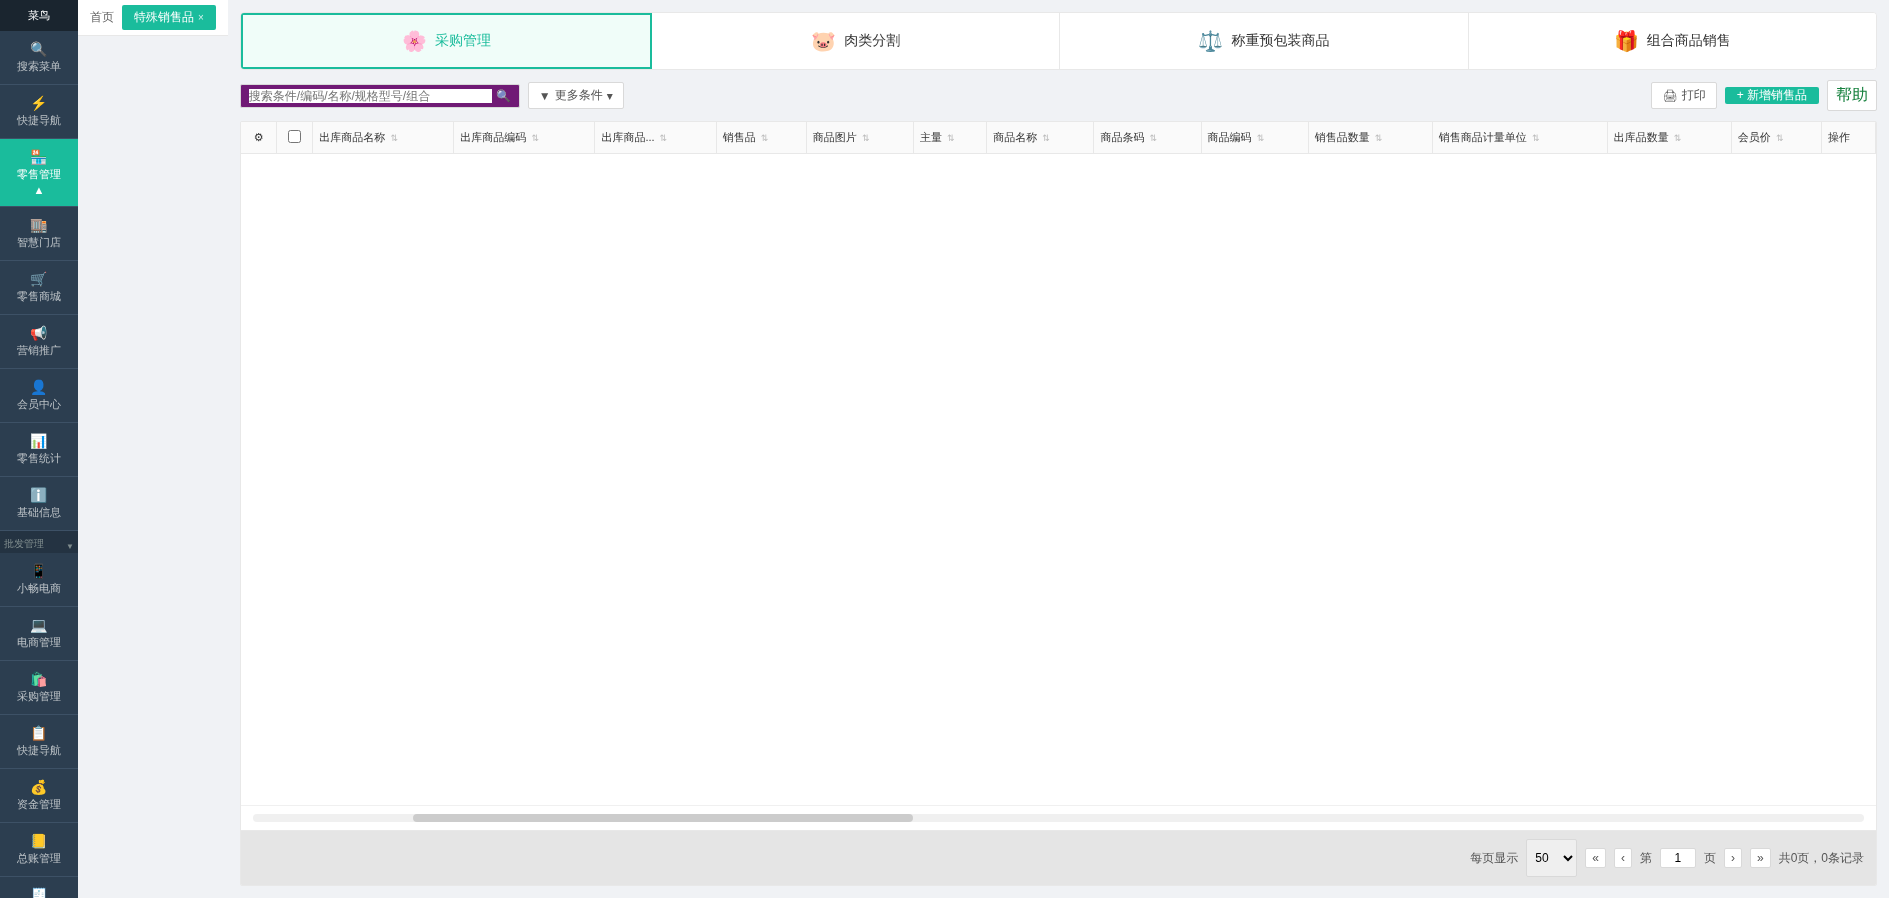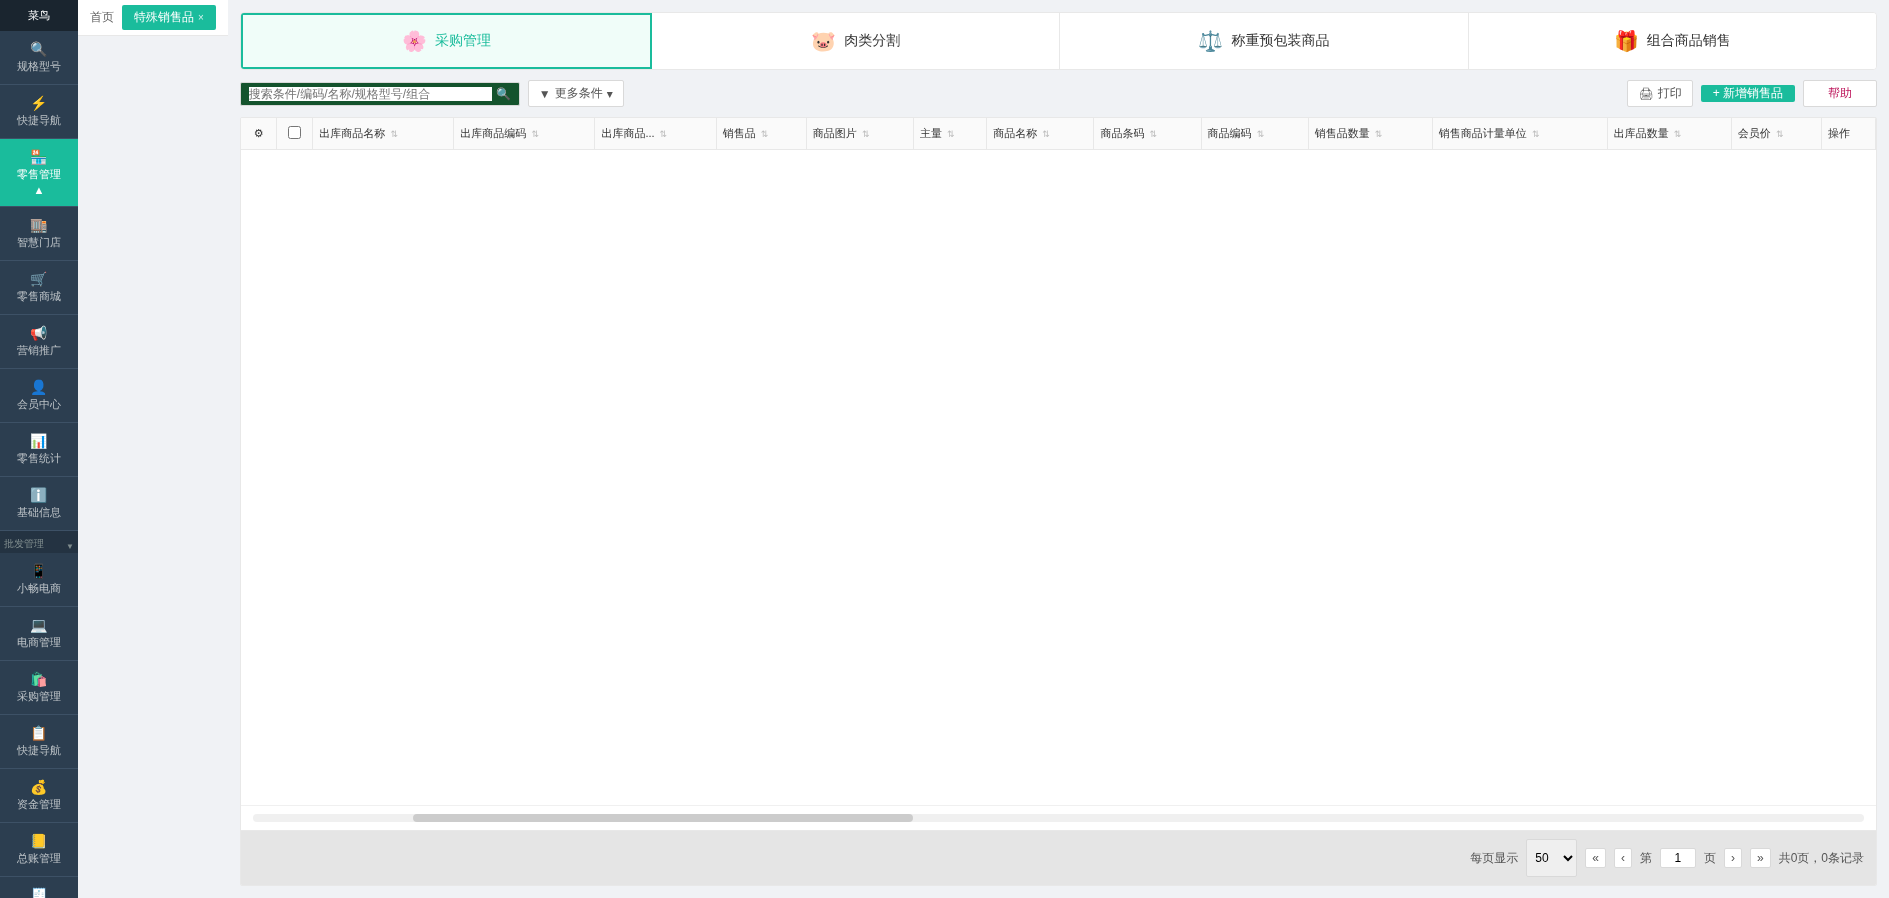"规格型号" span { text: 规格型号 -> 搜索菜单 }
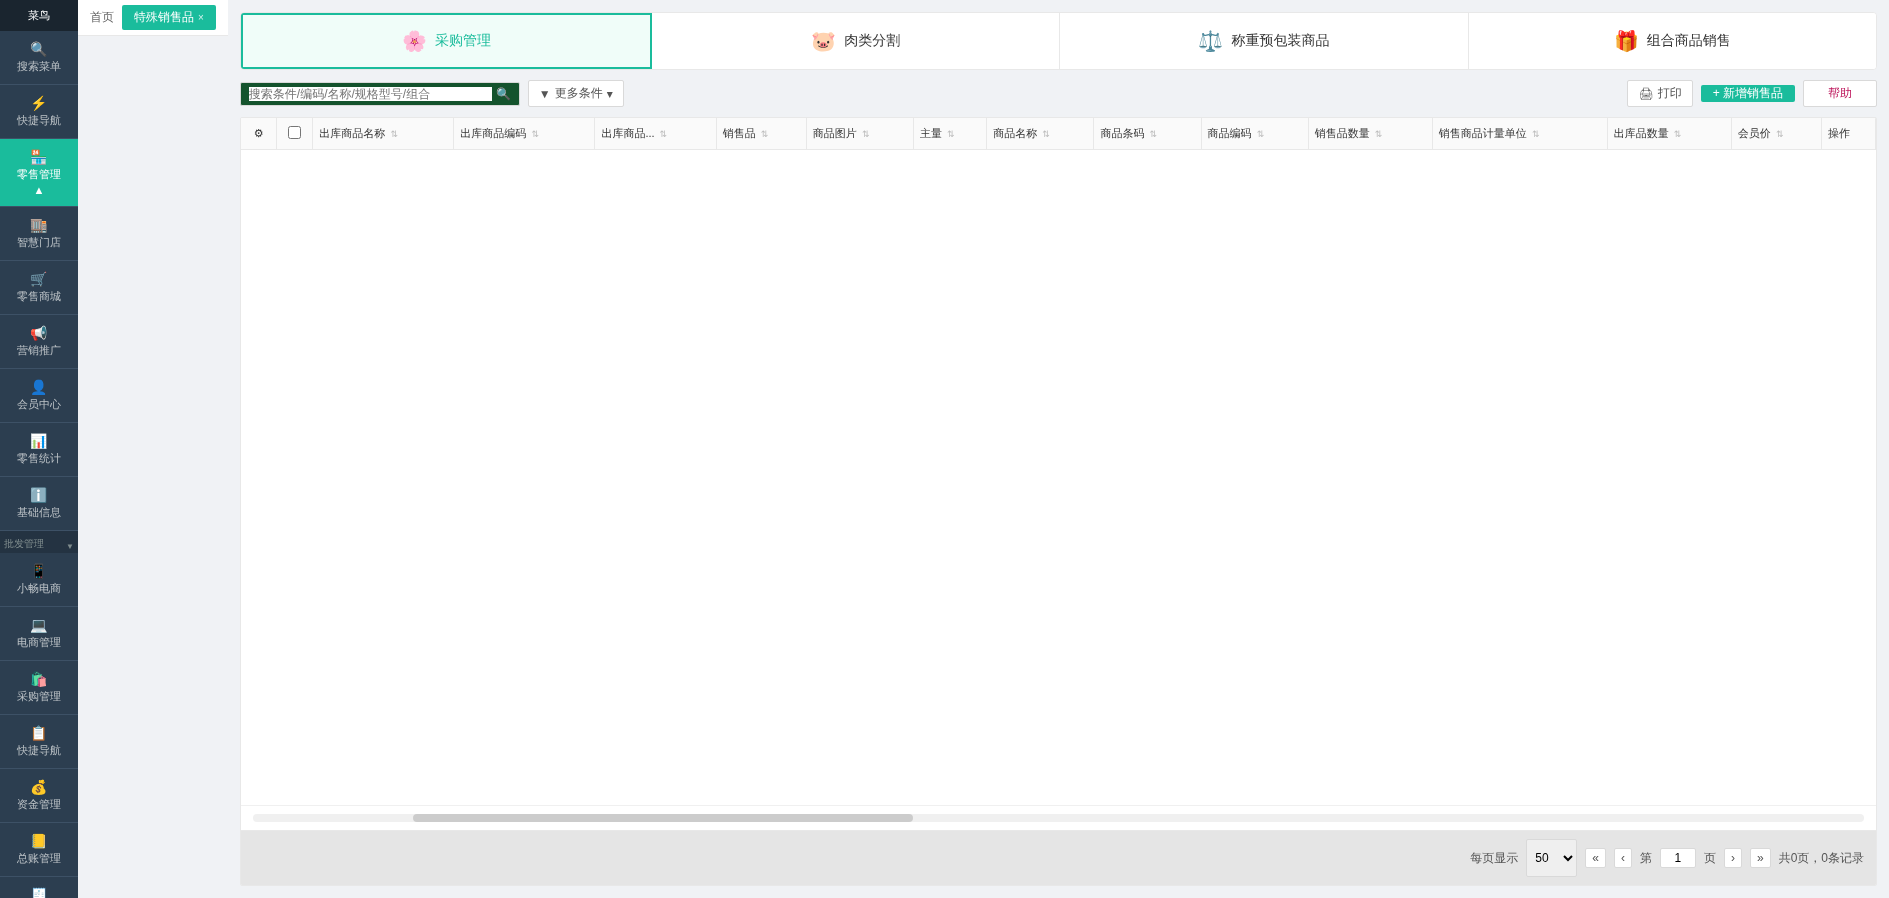"搜索条件/编码/名称/规格型号/组合" .search-box { background: #14532d -> #701a75 }
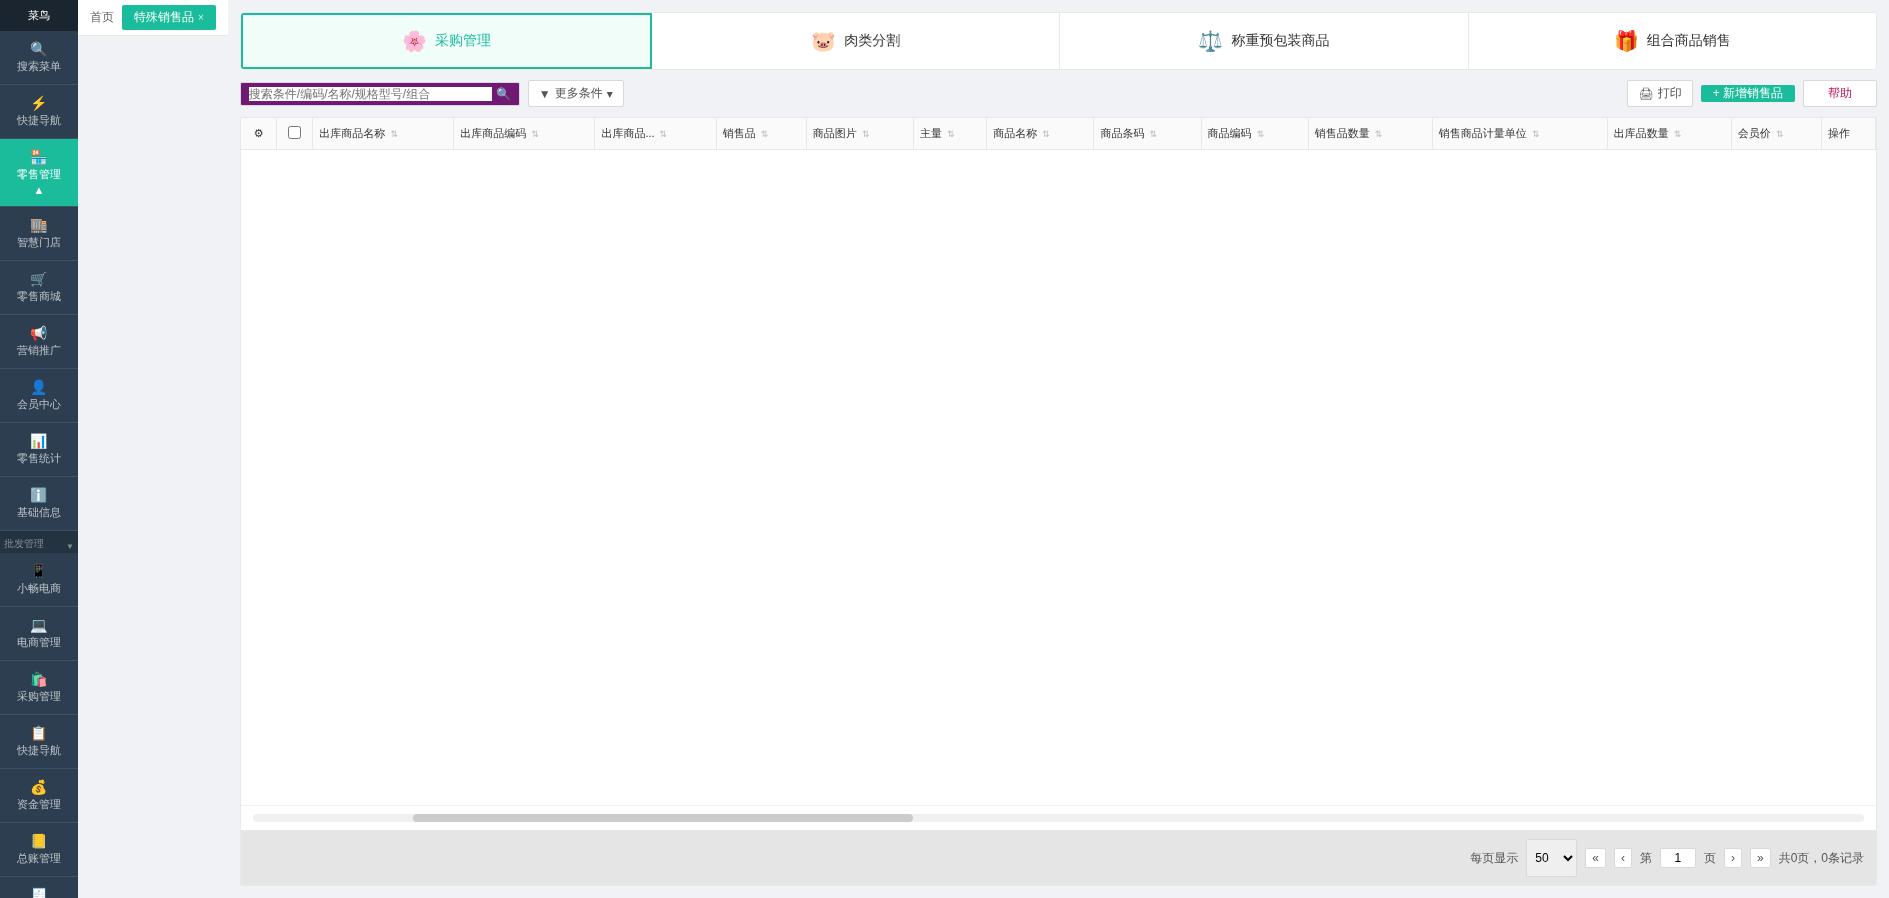"帮助" .help-btn { color: #be185d -> #15803d; font-size: 12px -> 16px; padding: 4px 24px -> 4px 8px }
